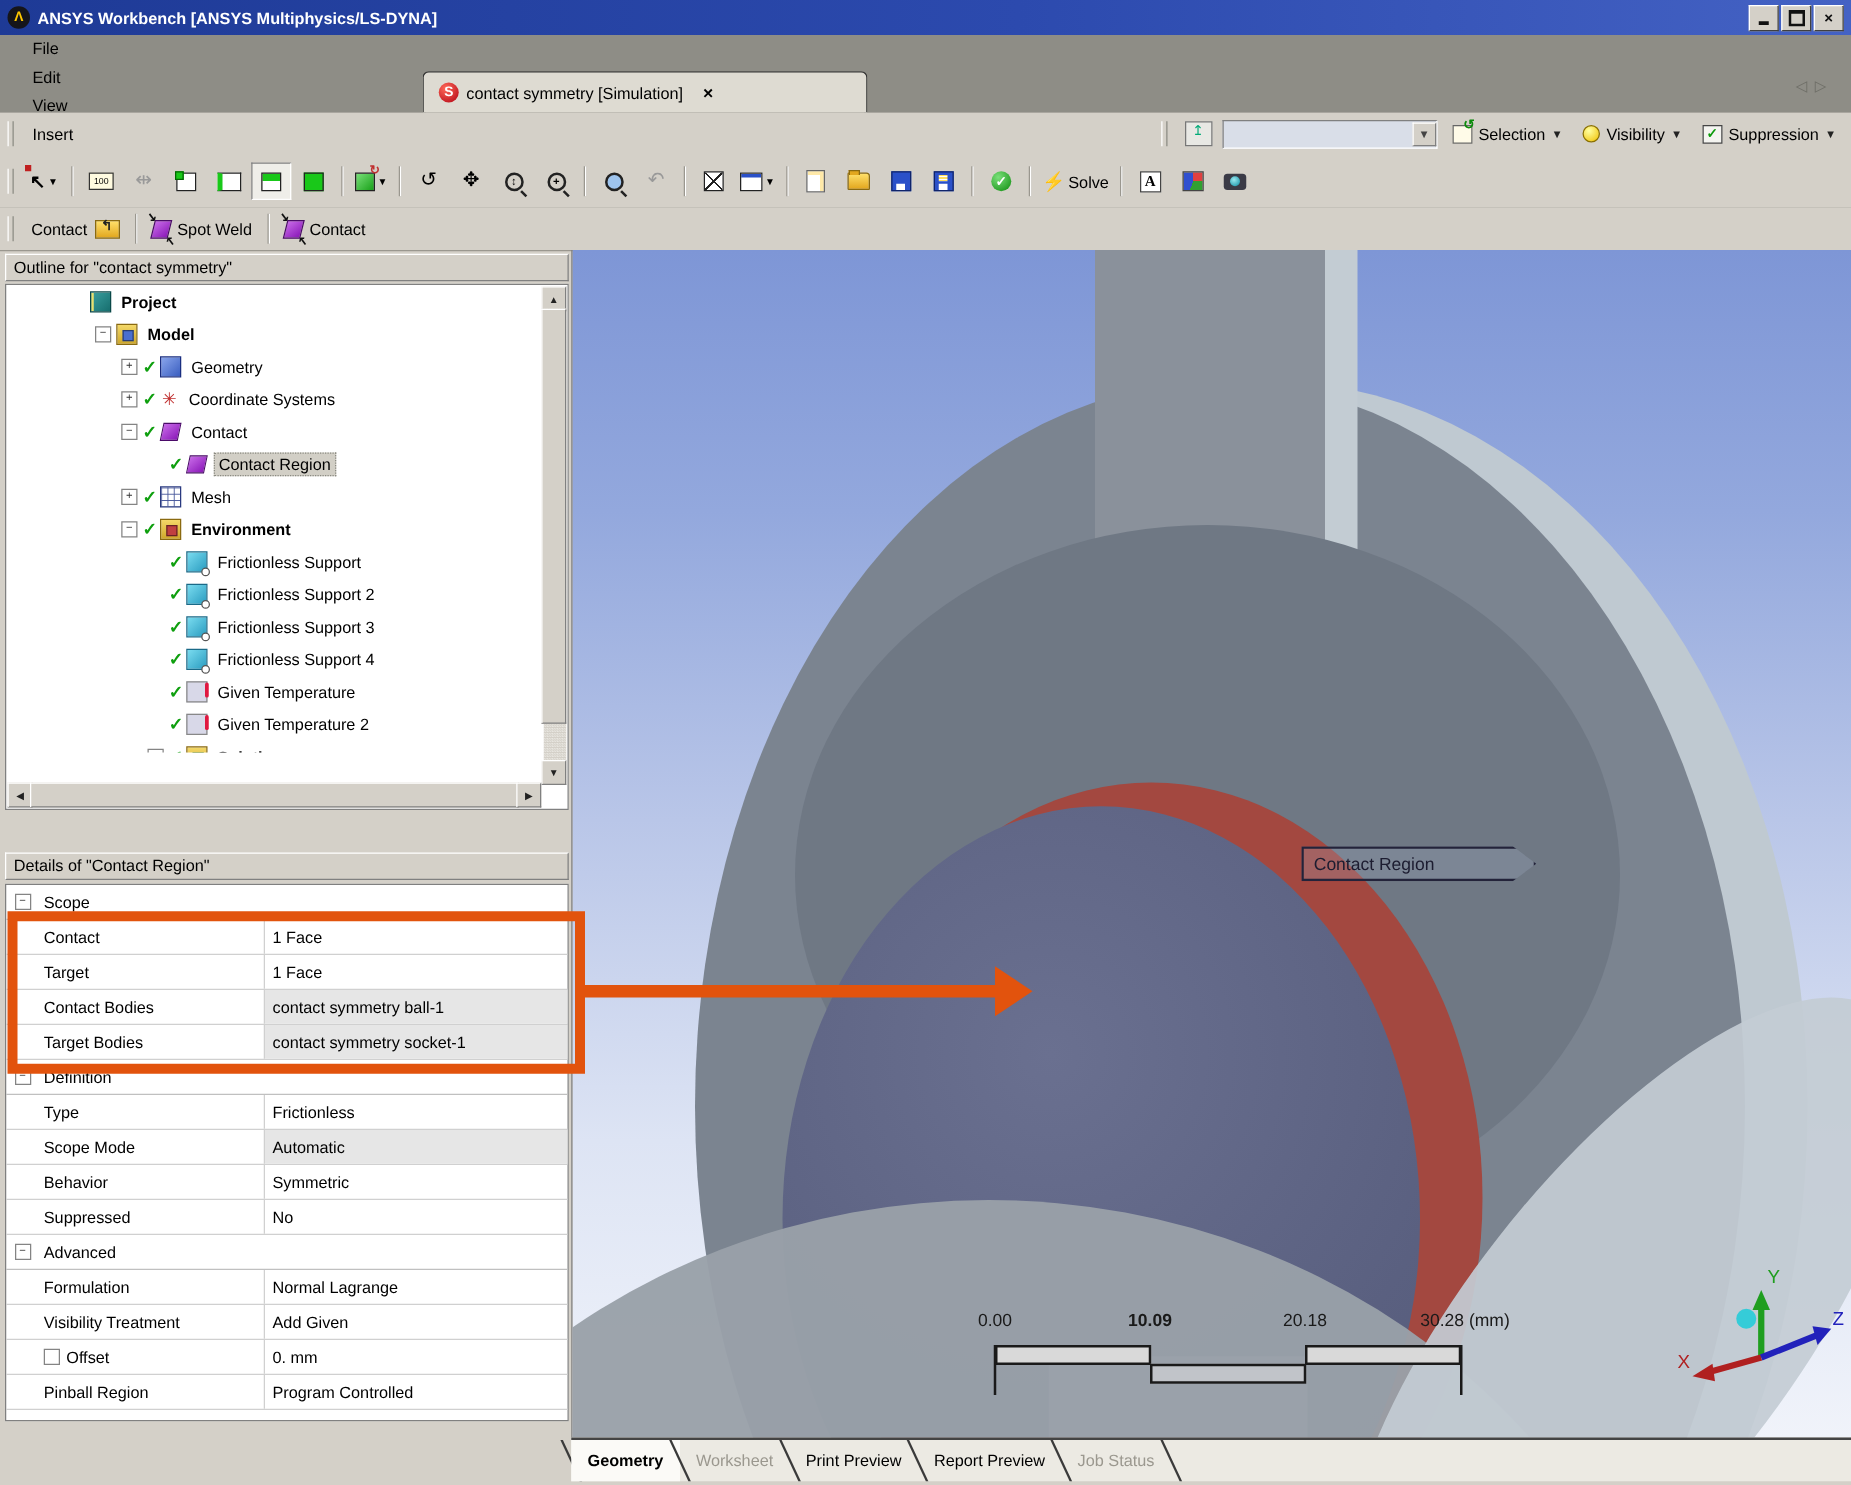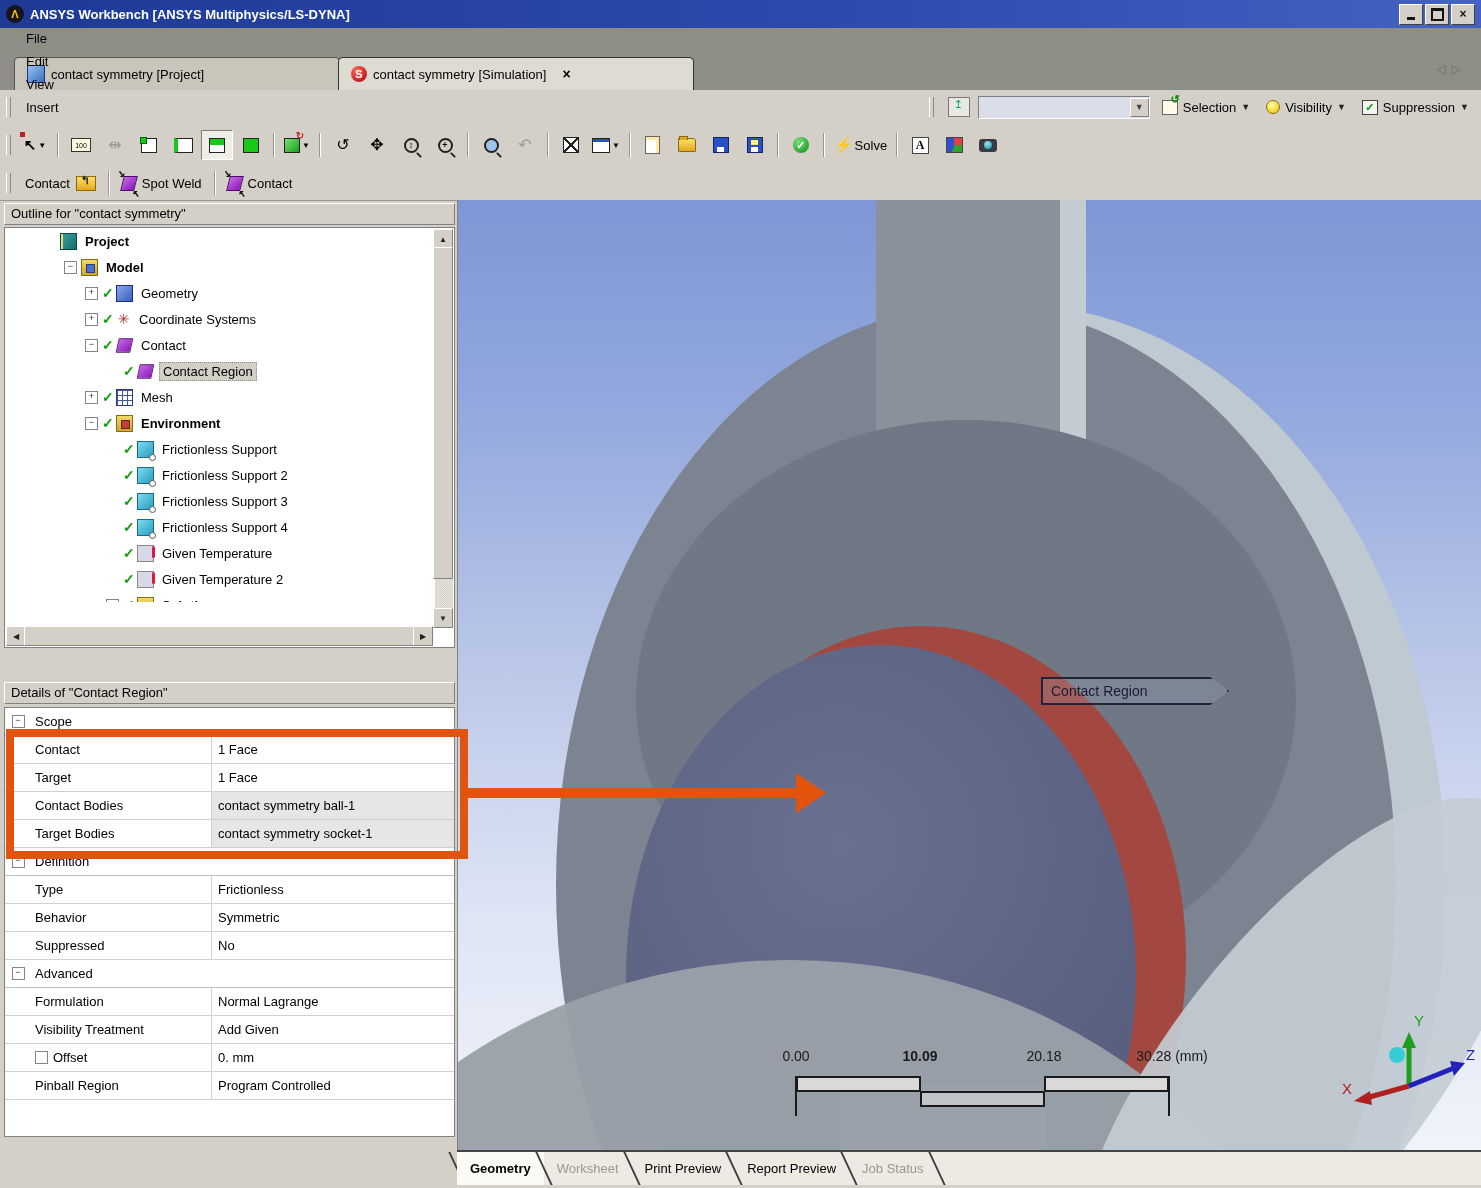"contact symmetry [Project]" div.doc-tab { html: <div> <span></span> <span>contact symmetry [Project]</span> </div> -> none }
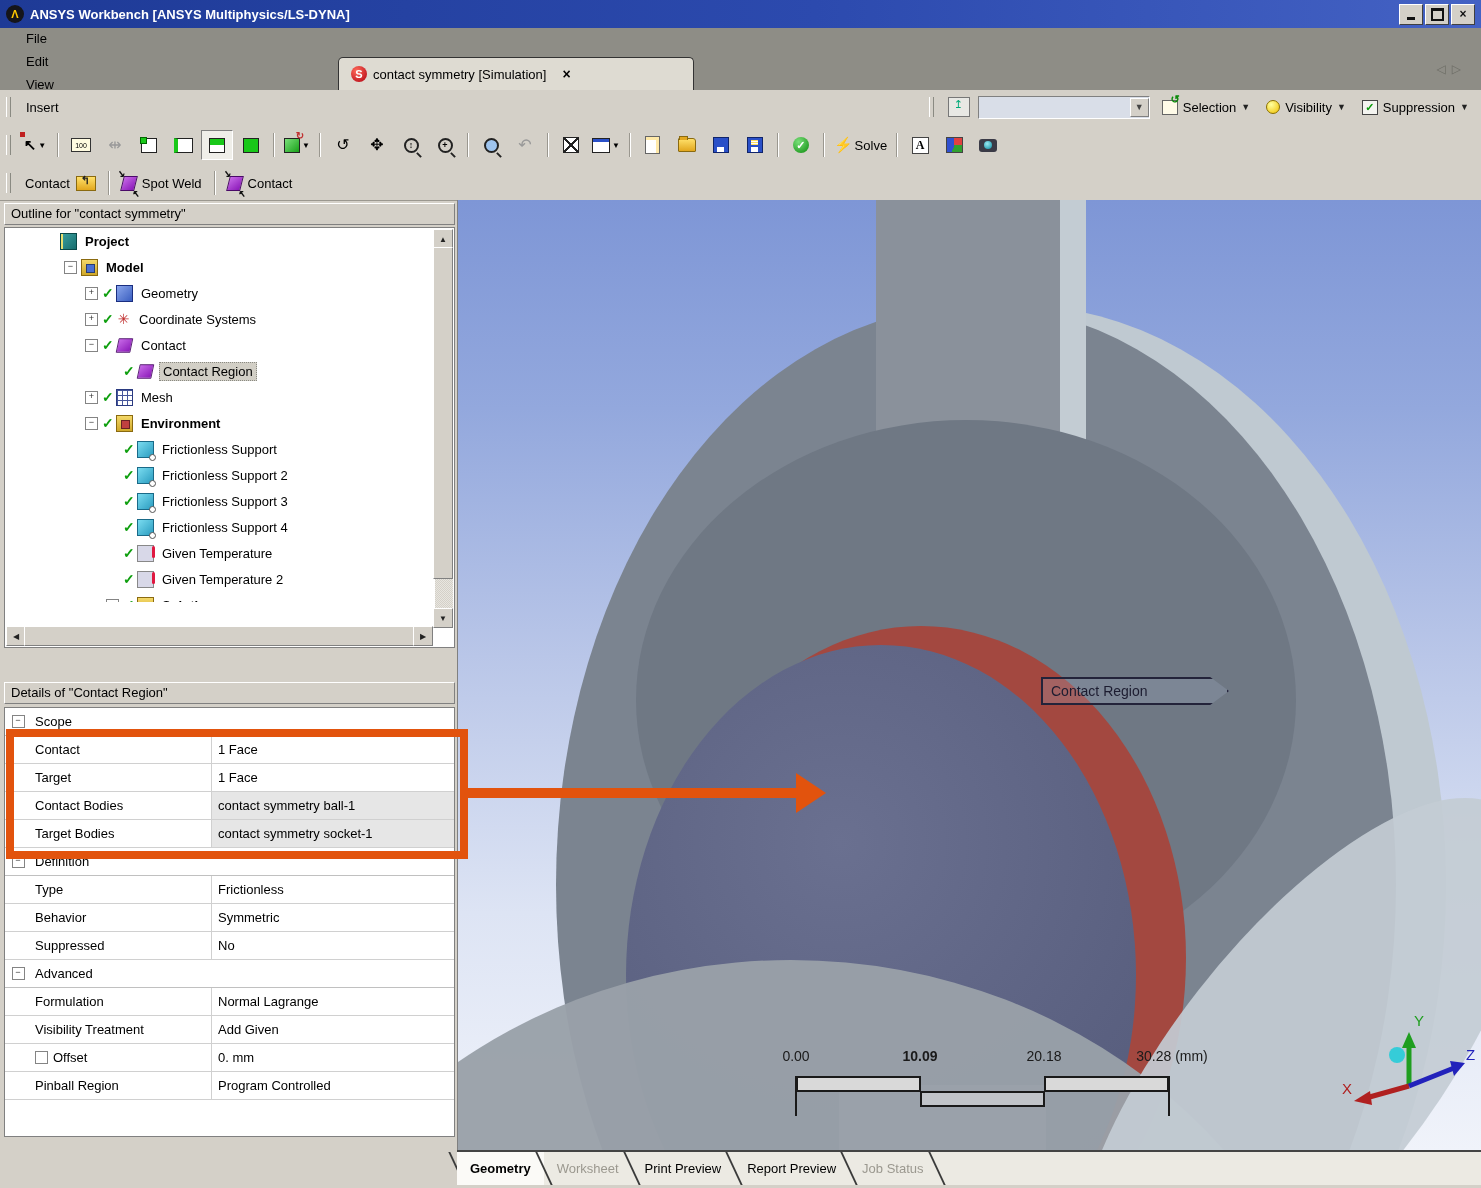"Project" #tree-clip { left: 4px -> 16px }
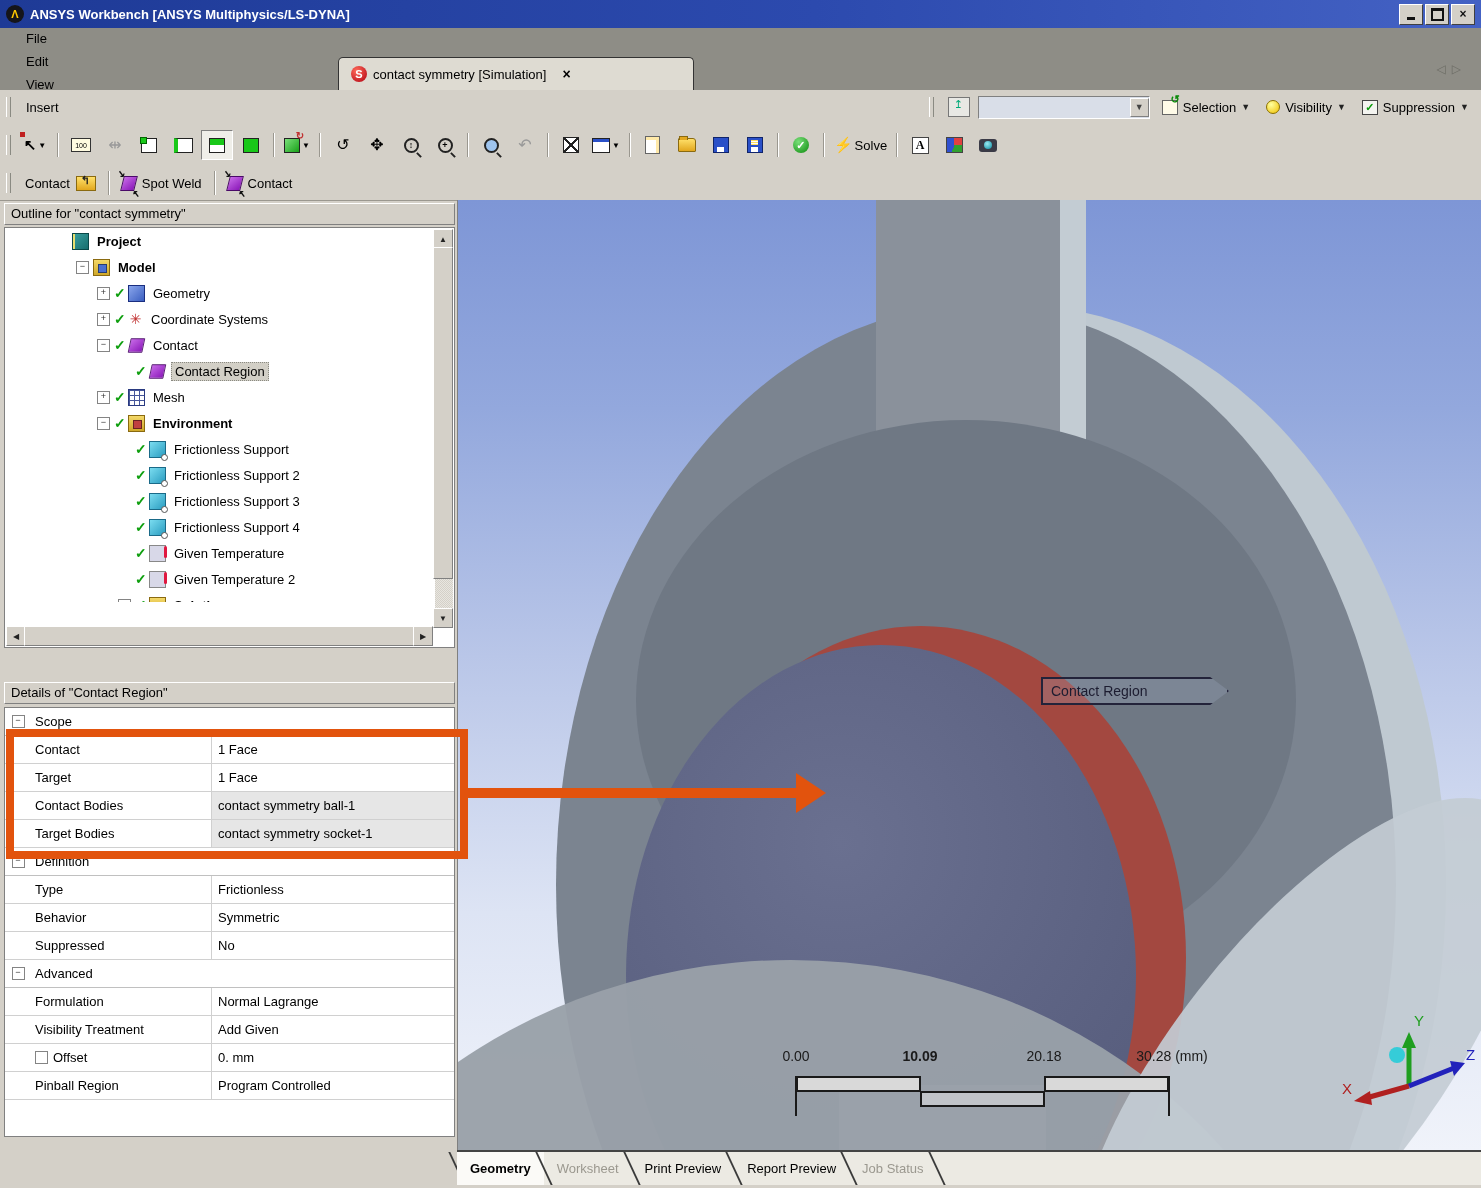"Scope Mode" div.drow { html: none -> <div> <span></span> <span> <span>Scope Mode</span> </span> <span>Automatic</span> </div> }
